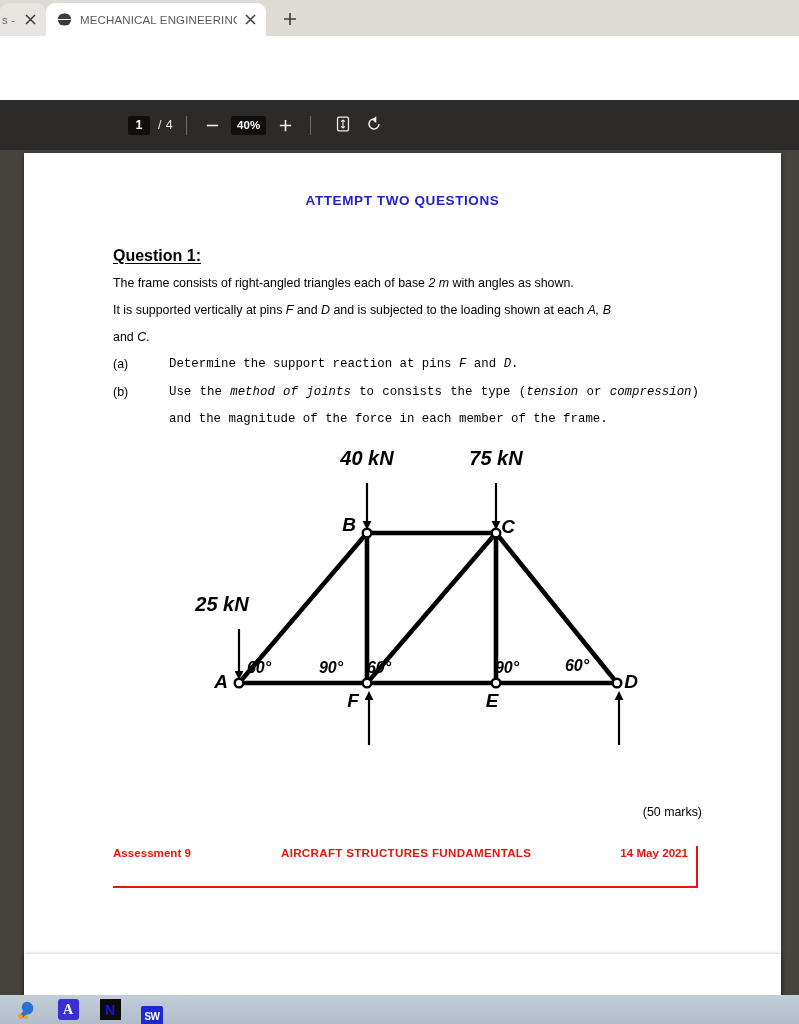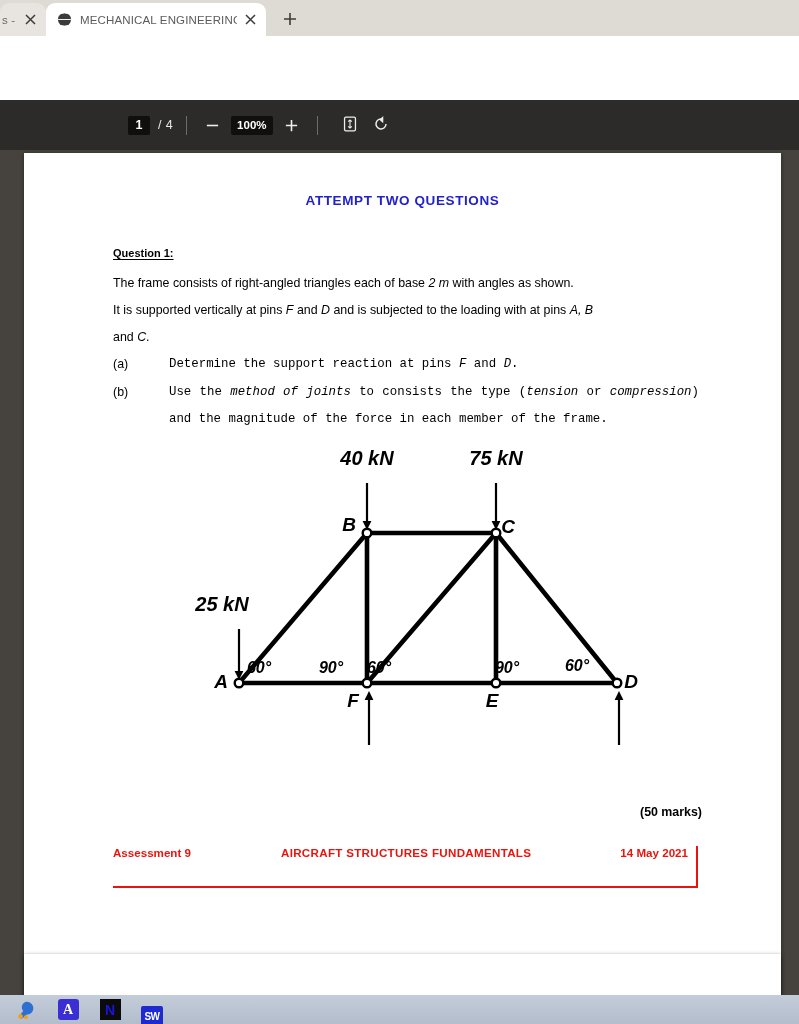"100%" div.zoombox { text: 100% -> 40% }
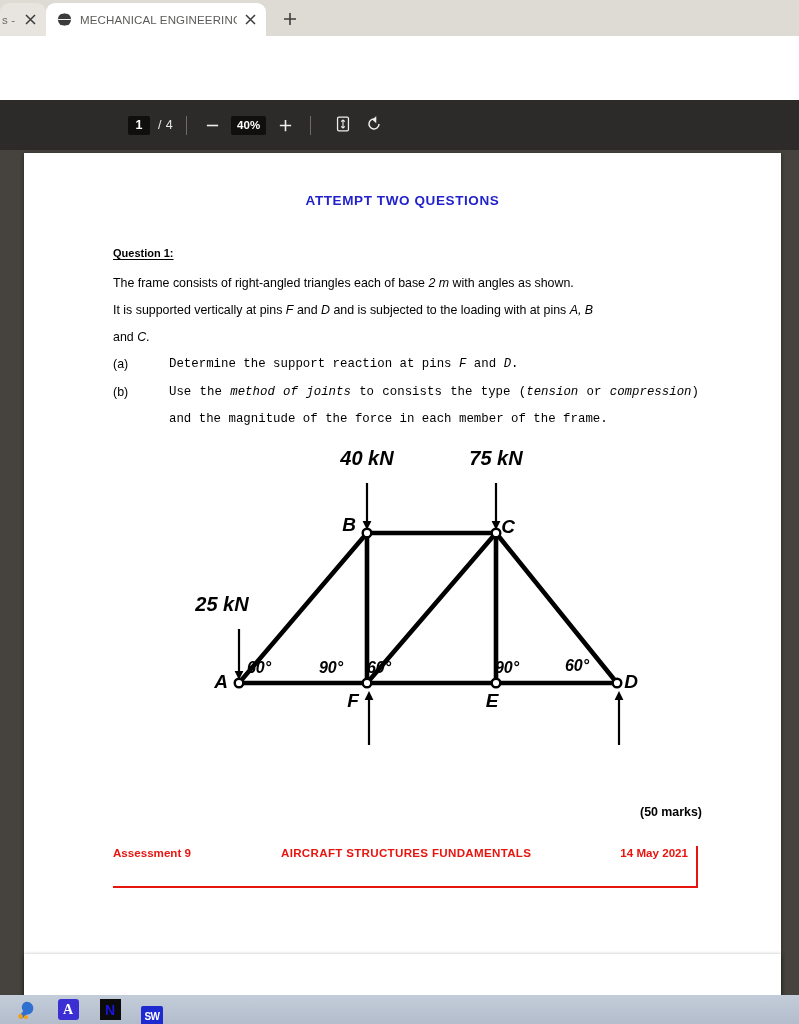"Question 1:" .q-title { font-size: 11px -> 16px }
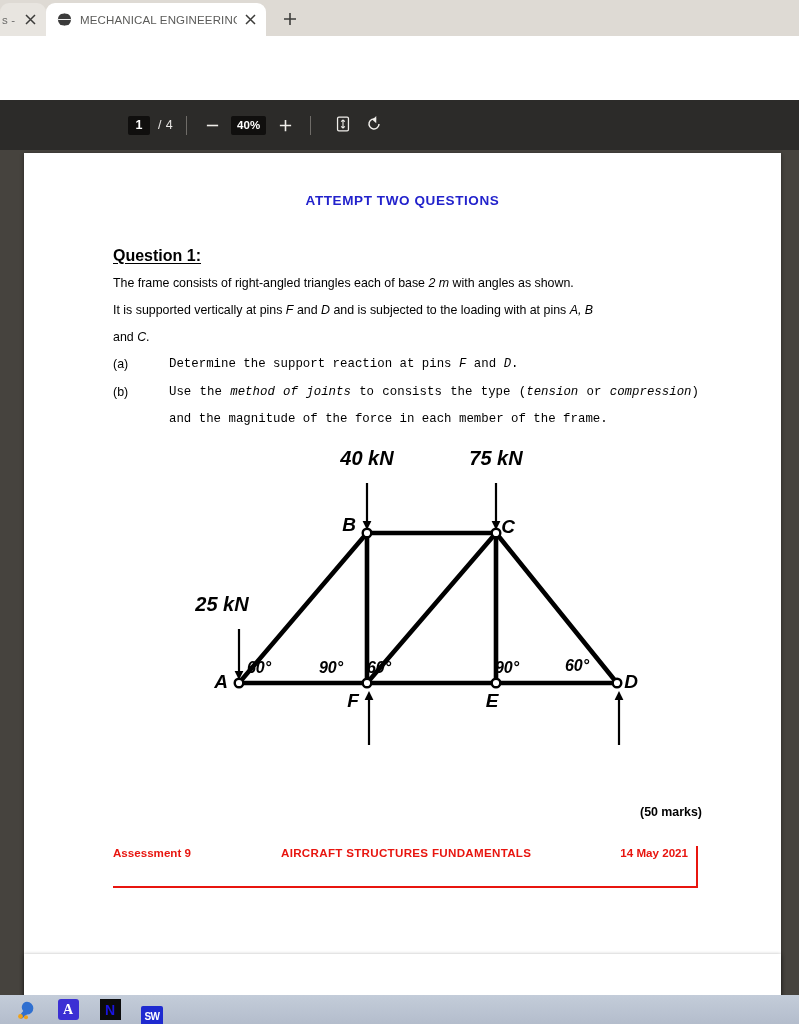"and is subjected to the" span { text: with at pins -> shown at each }
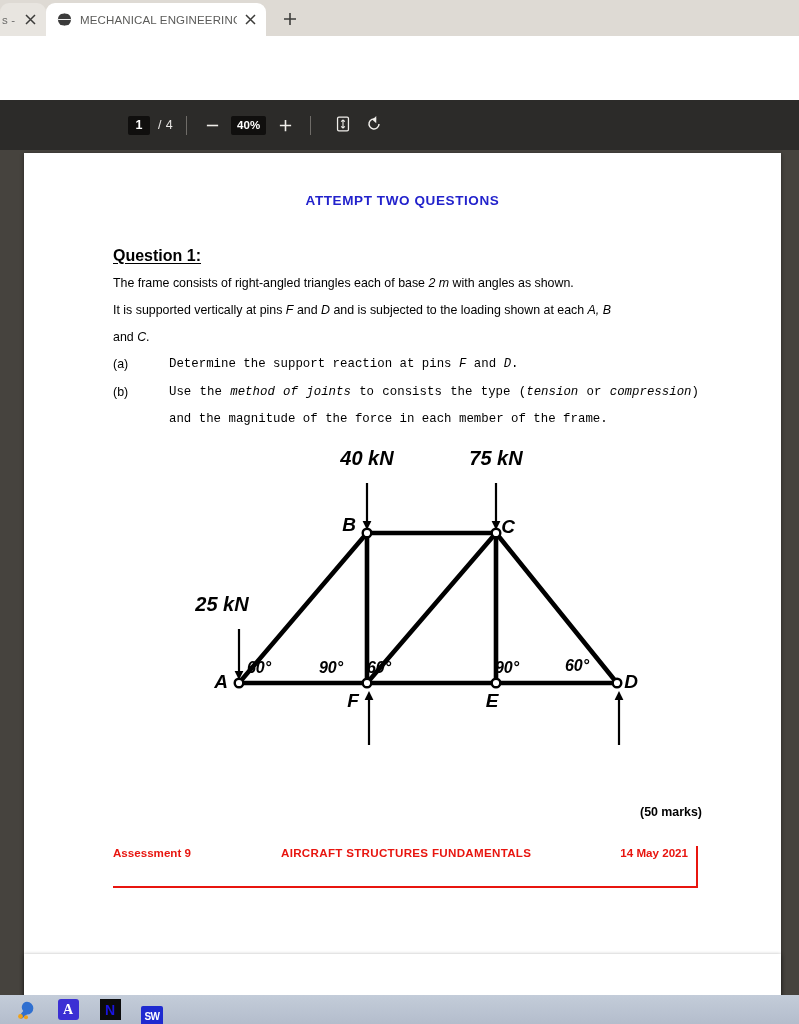"(50 marks)" .marks { font-weight: bold -> normal }
